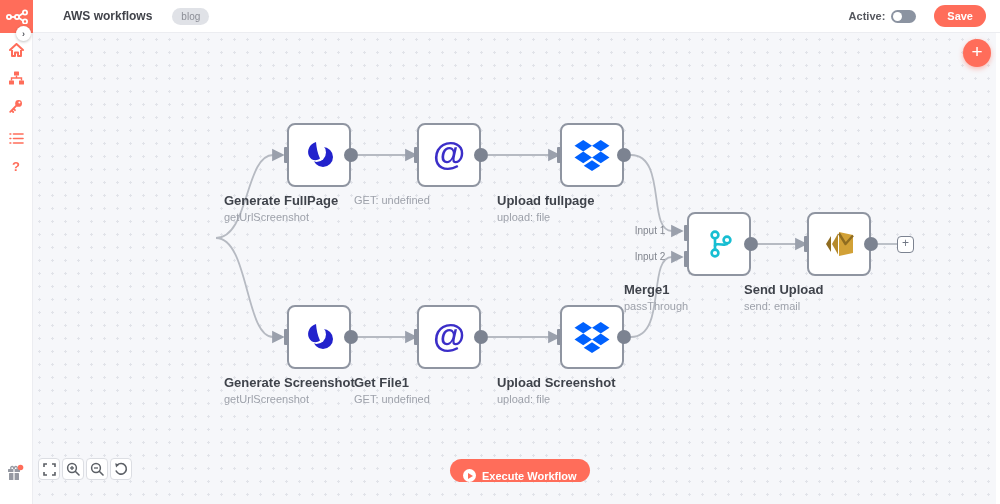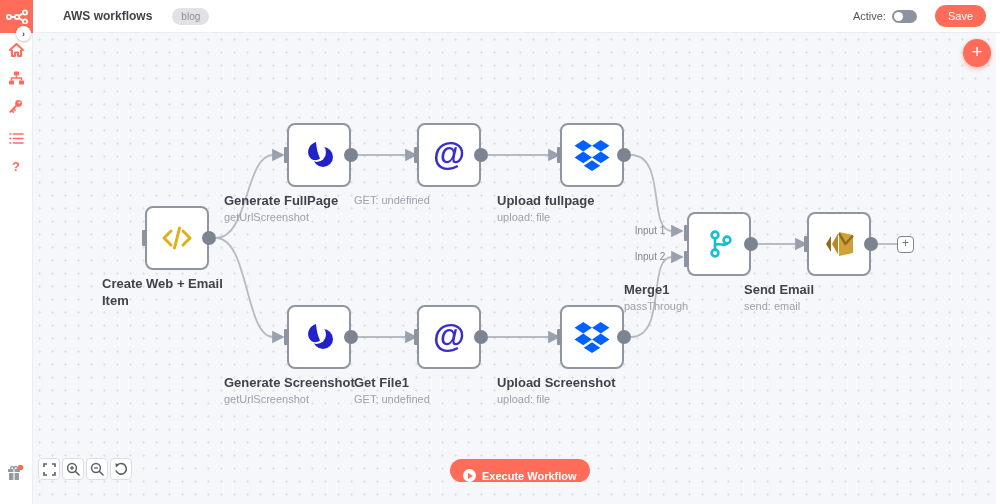"Active:" .active-label { font-weight: none -> bold }
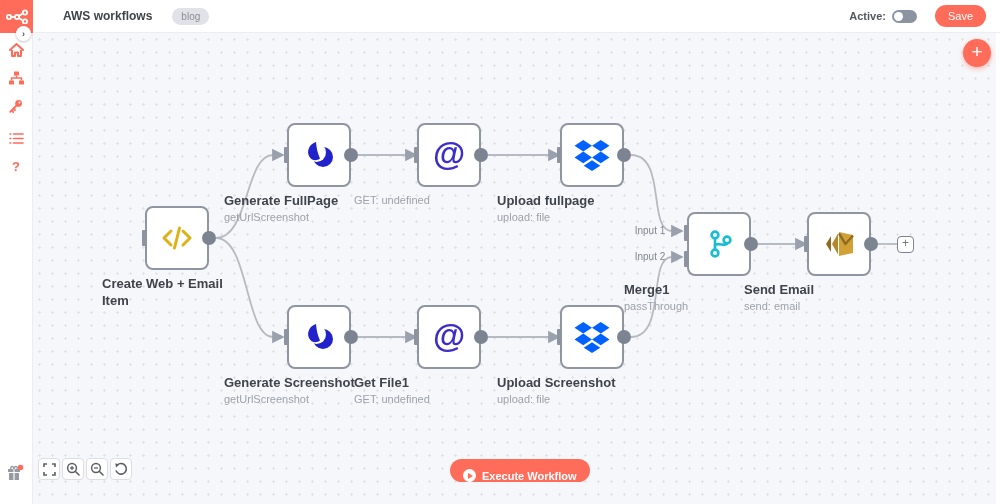"Save" .save-btn { font-weight: normal -> bold }
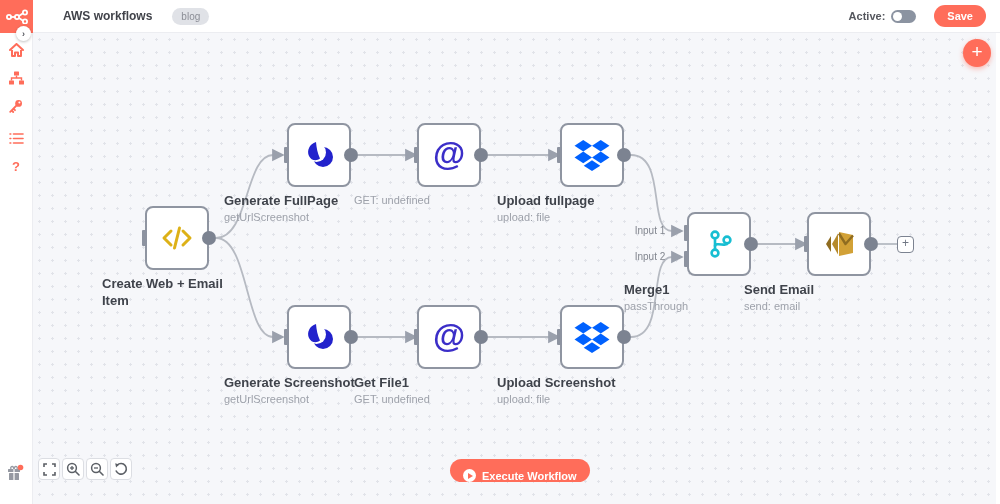"Create Web + Email Item" div.node { html: <div> <div></div> <svg> <g> <polyline></polyline> <polyline></polyline> <line></line> </g> </svg> <div></div> <div> <div>Create Web + Email Item</div> </div> </div> -> none }
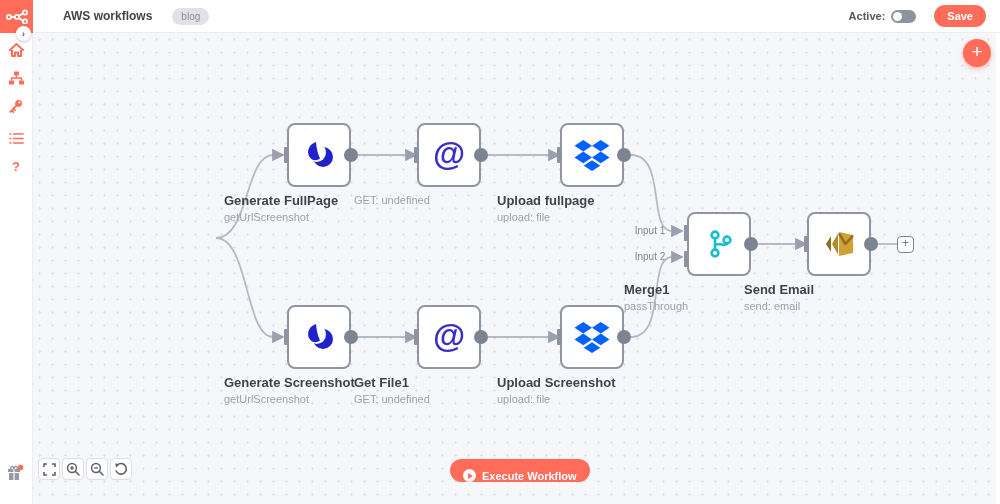"Send Email" div.n-title { text: Email -> Upload }
